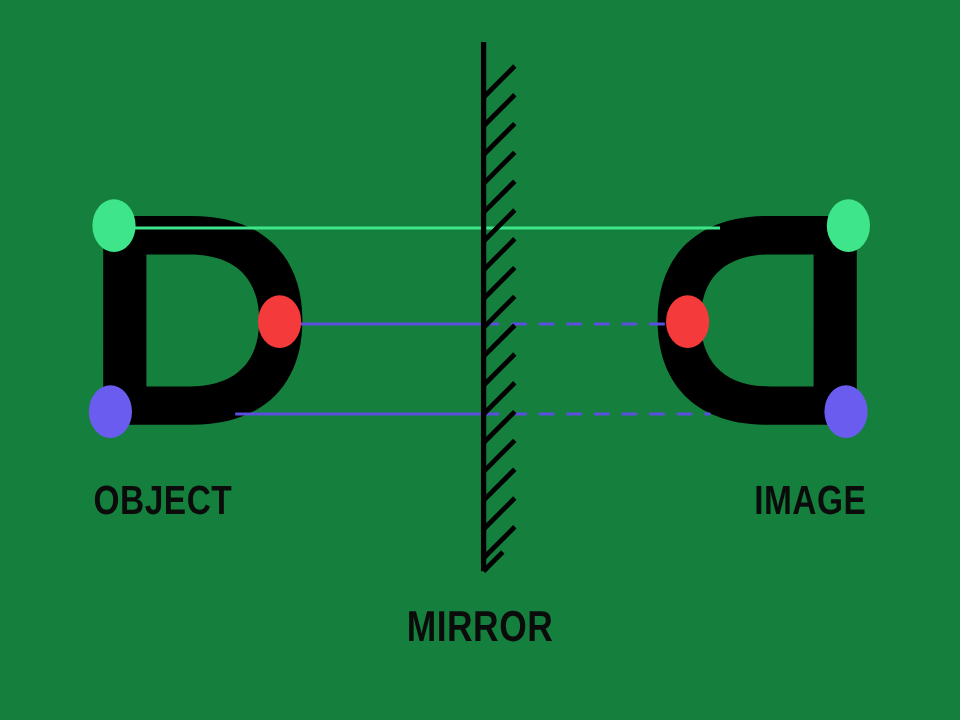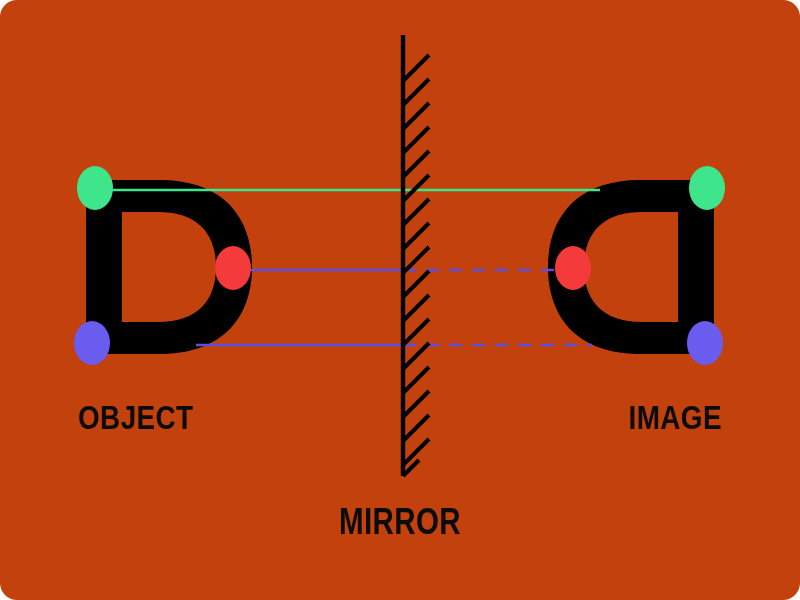"OBJECT" div { background: #c2410c -> #15803d; border-radius: 17px -> none }
